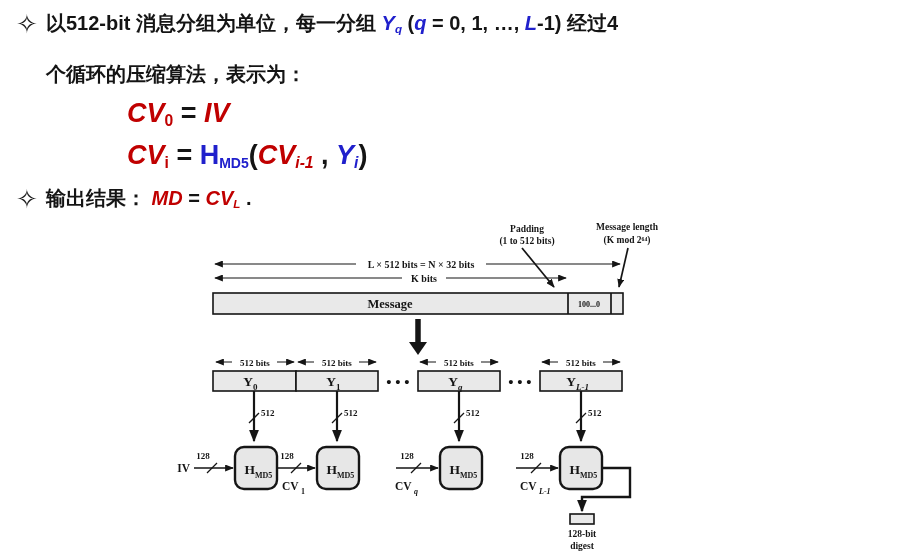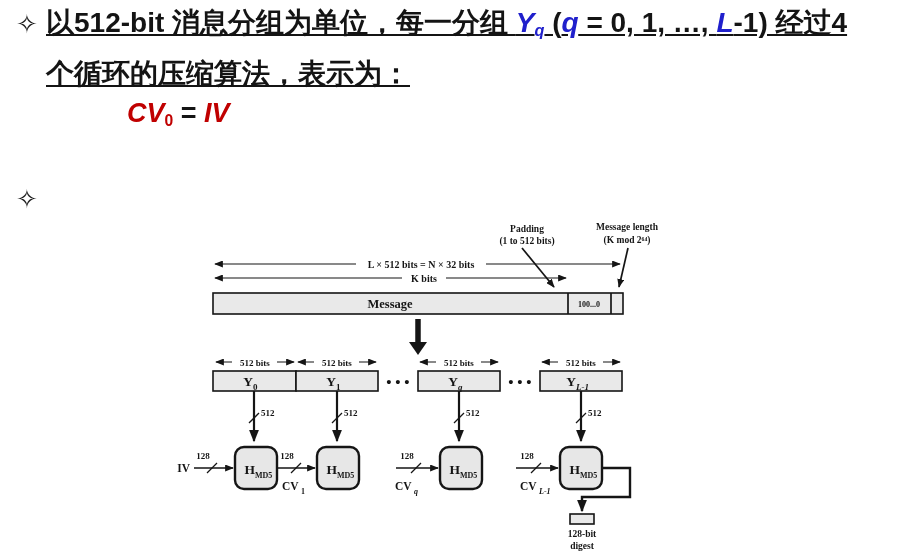"以512-bit 消息分组为单位，每一分组 Yq (q =" .tline { font-size: 28px -> 20px; text-decoration: underline -> none }
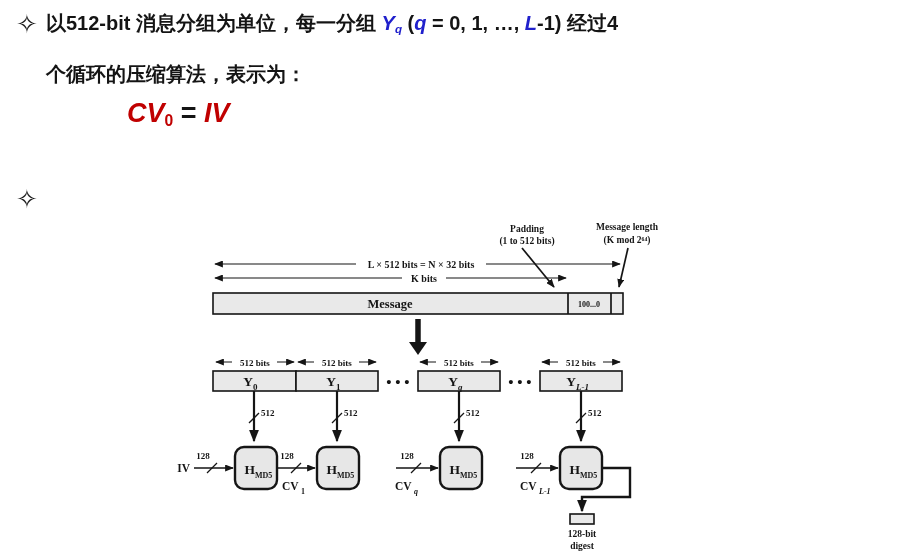"CVi = HMD5(CVi-1 , Yi)" div.formula { html: none -> <div><span>CV</span><span>i</span><span> = </span><span>H</span><span>MD5</span><span>(</span><span>CV</span><span>i-1</span><span> , </span><span>Y</span><span>i</span><span>)</span></div> }
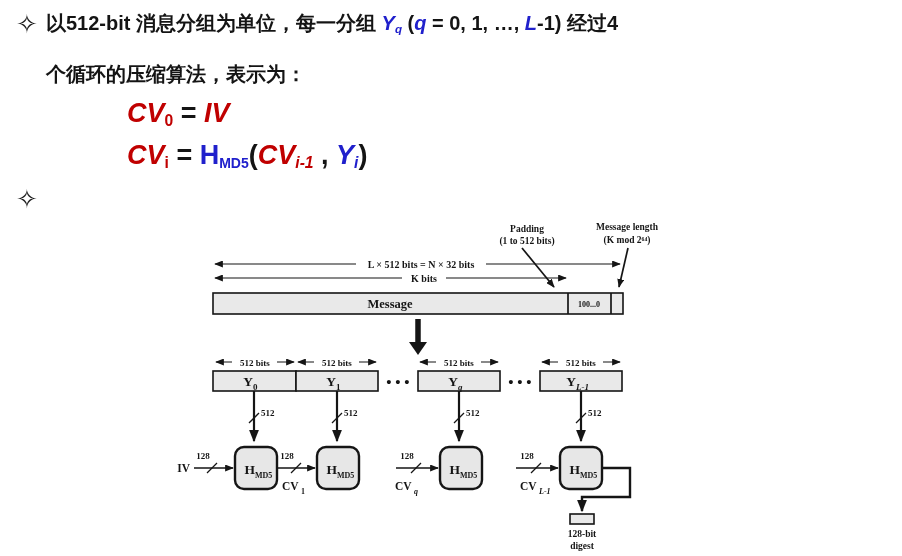"输出结果： MD = CVL ." div.tline { html: none -> <div><span>输出结果： </span><span>MD</span><span> = </span><span>CV</span><span>L</span><span> .</span></div> }
